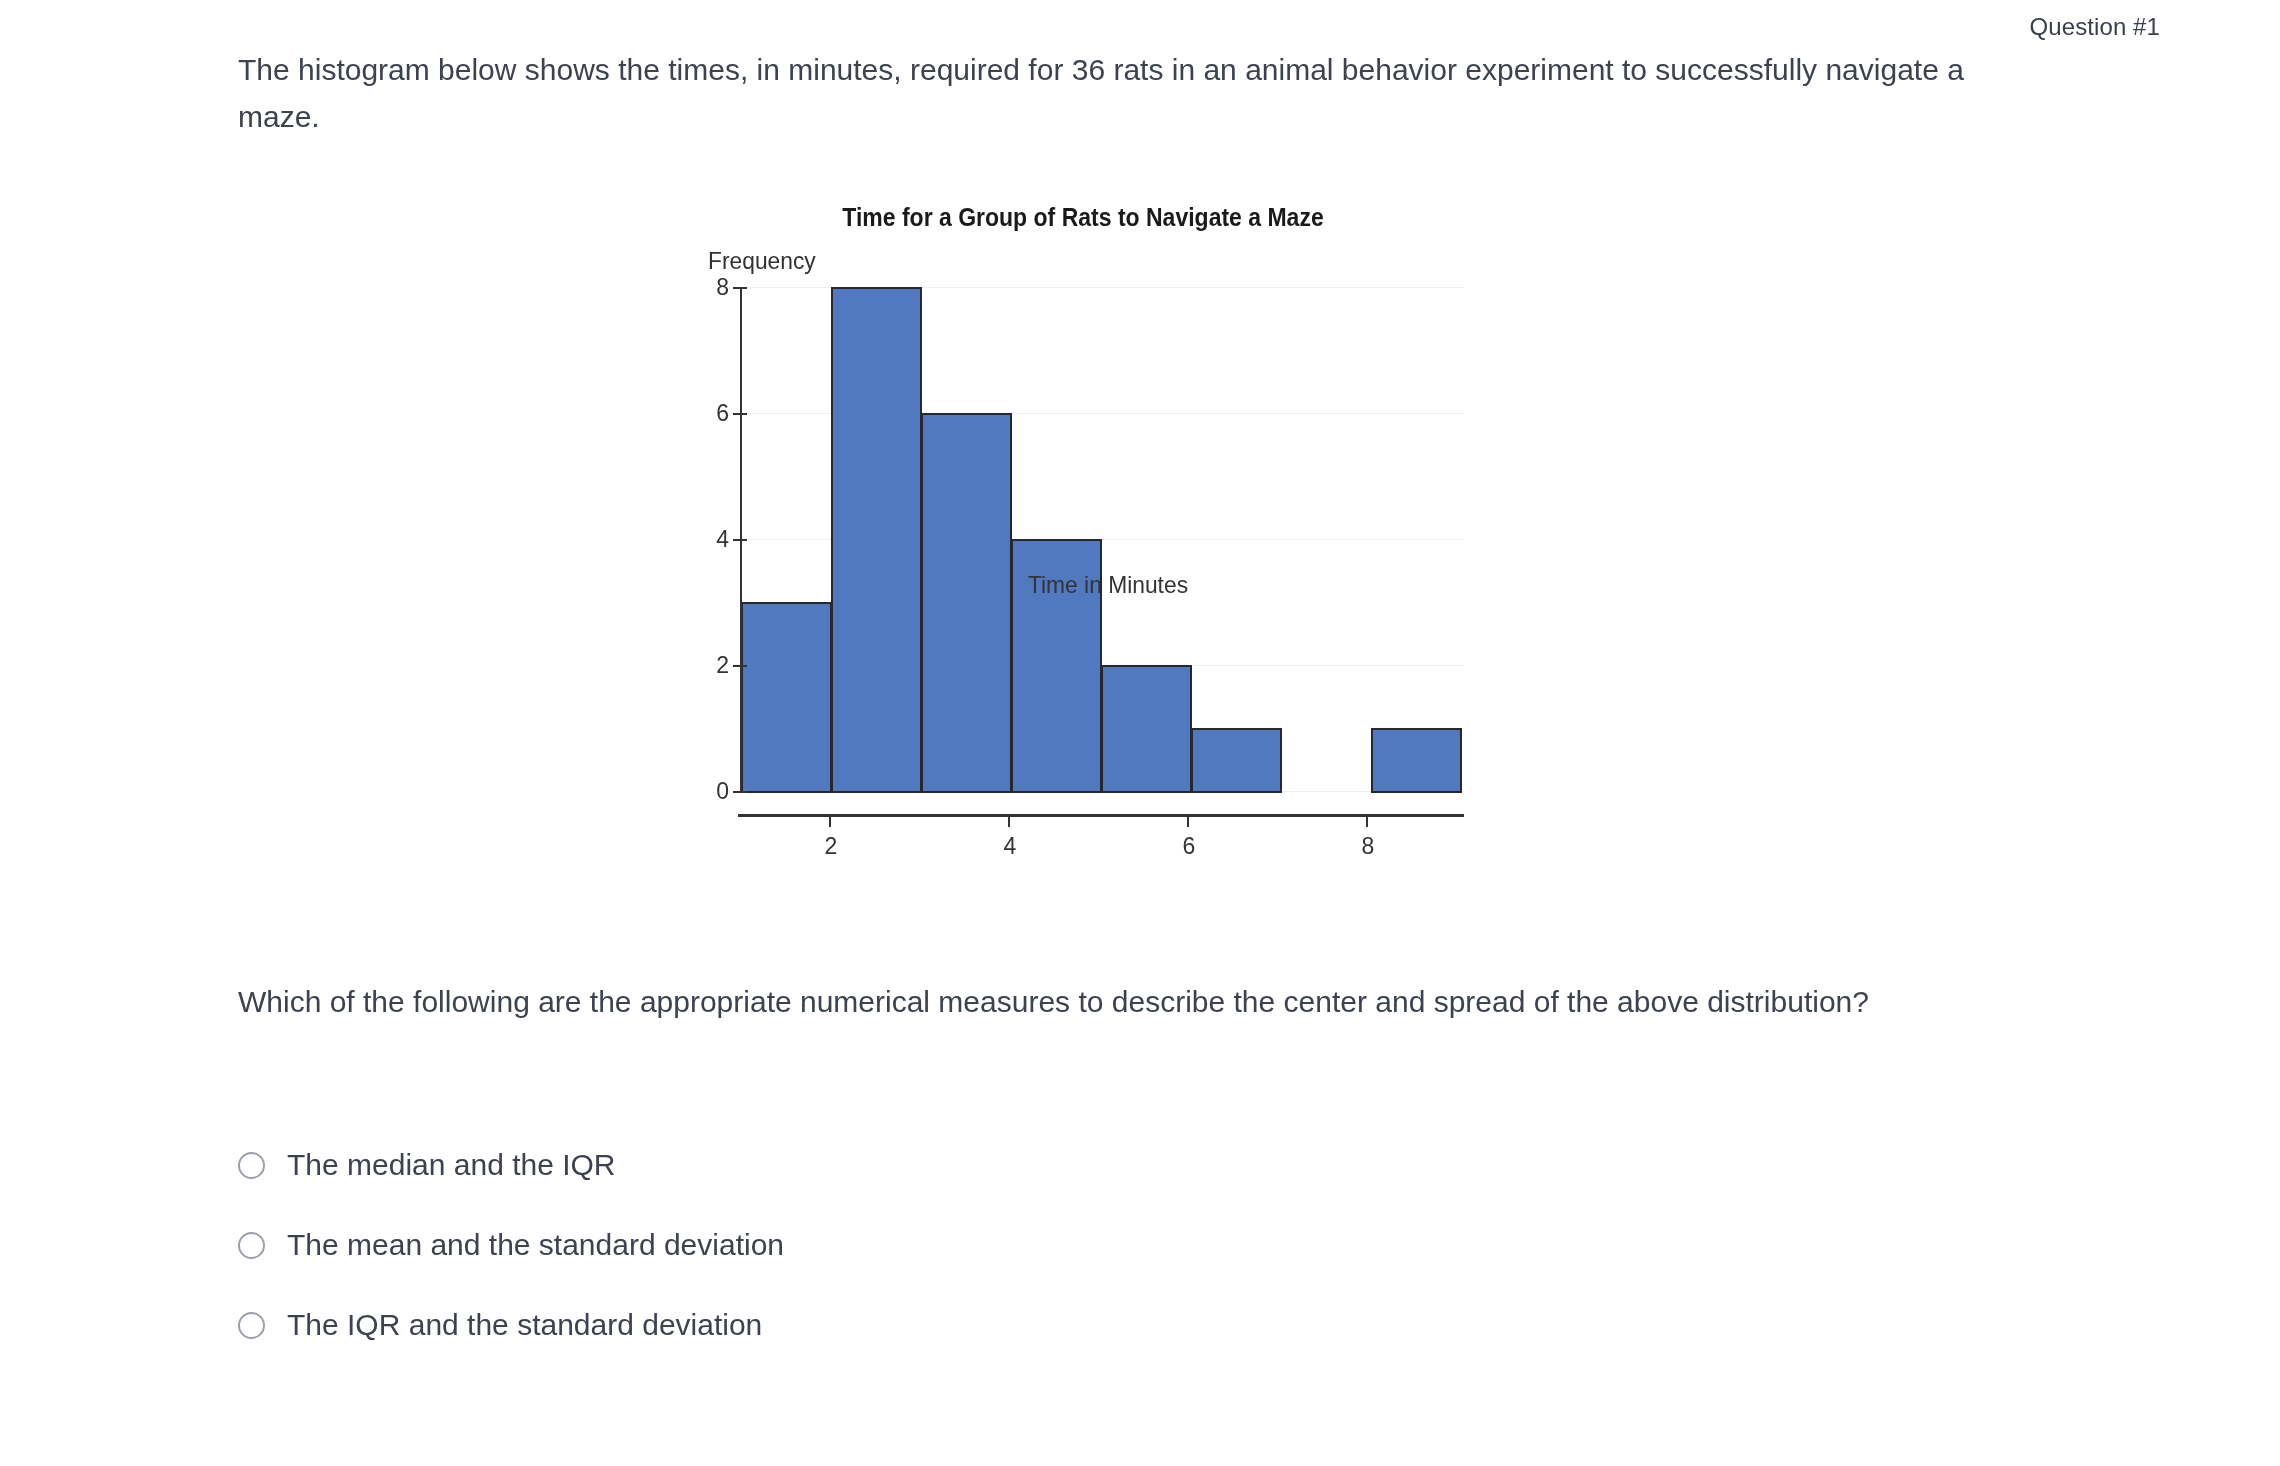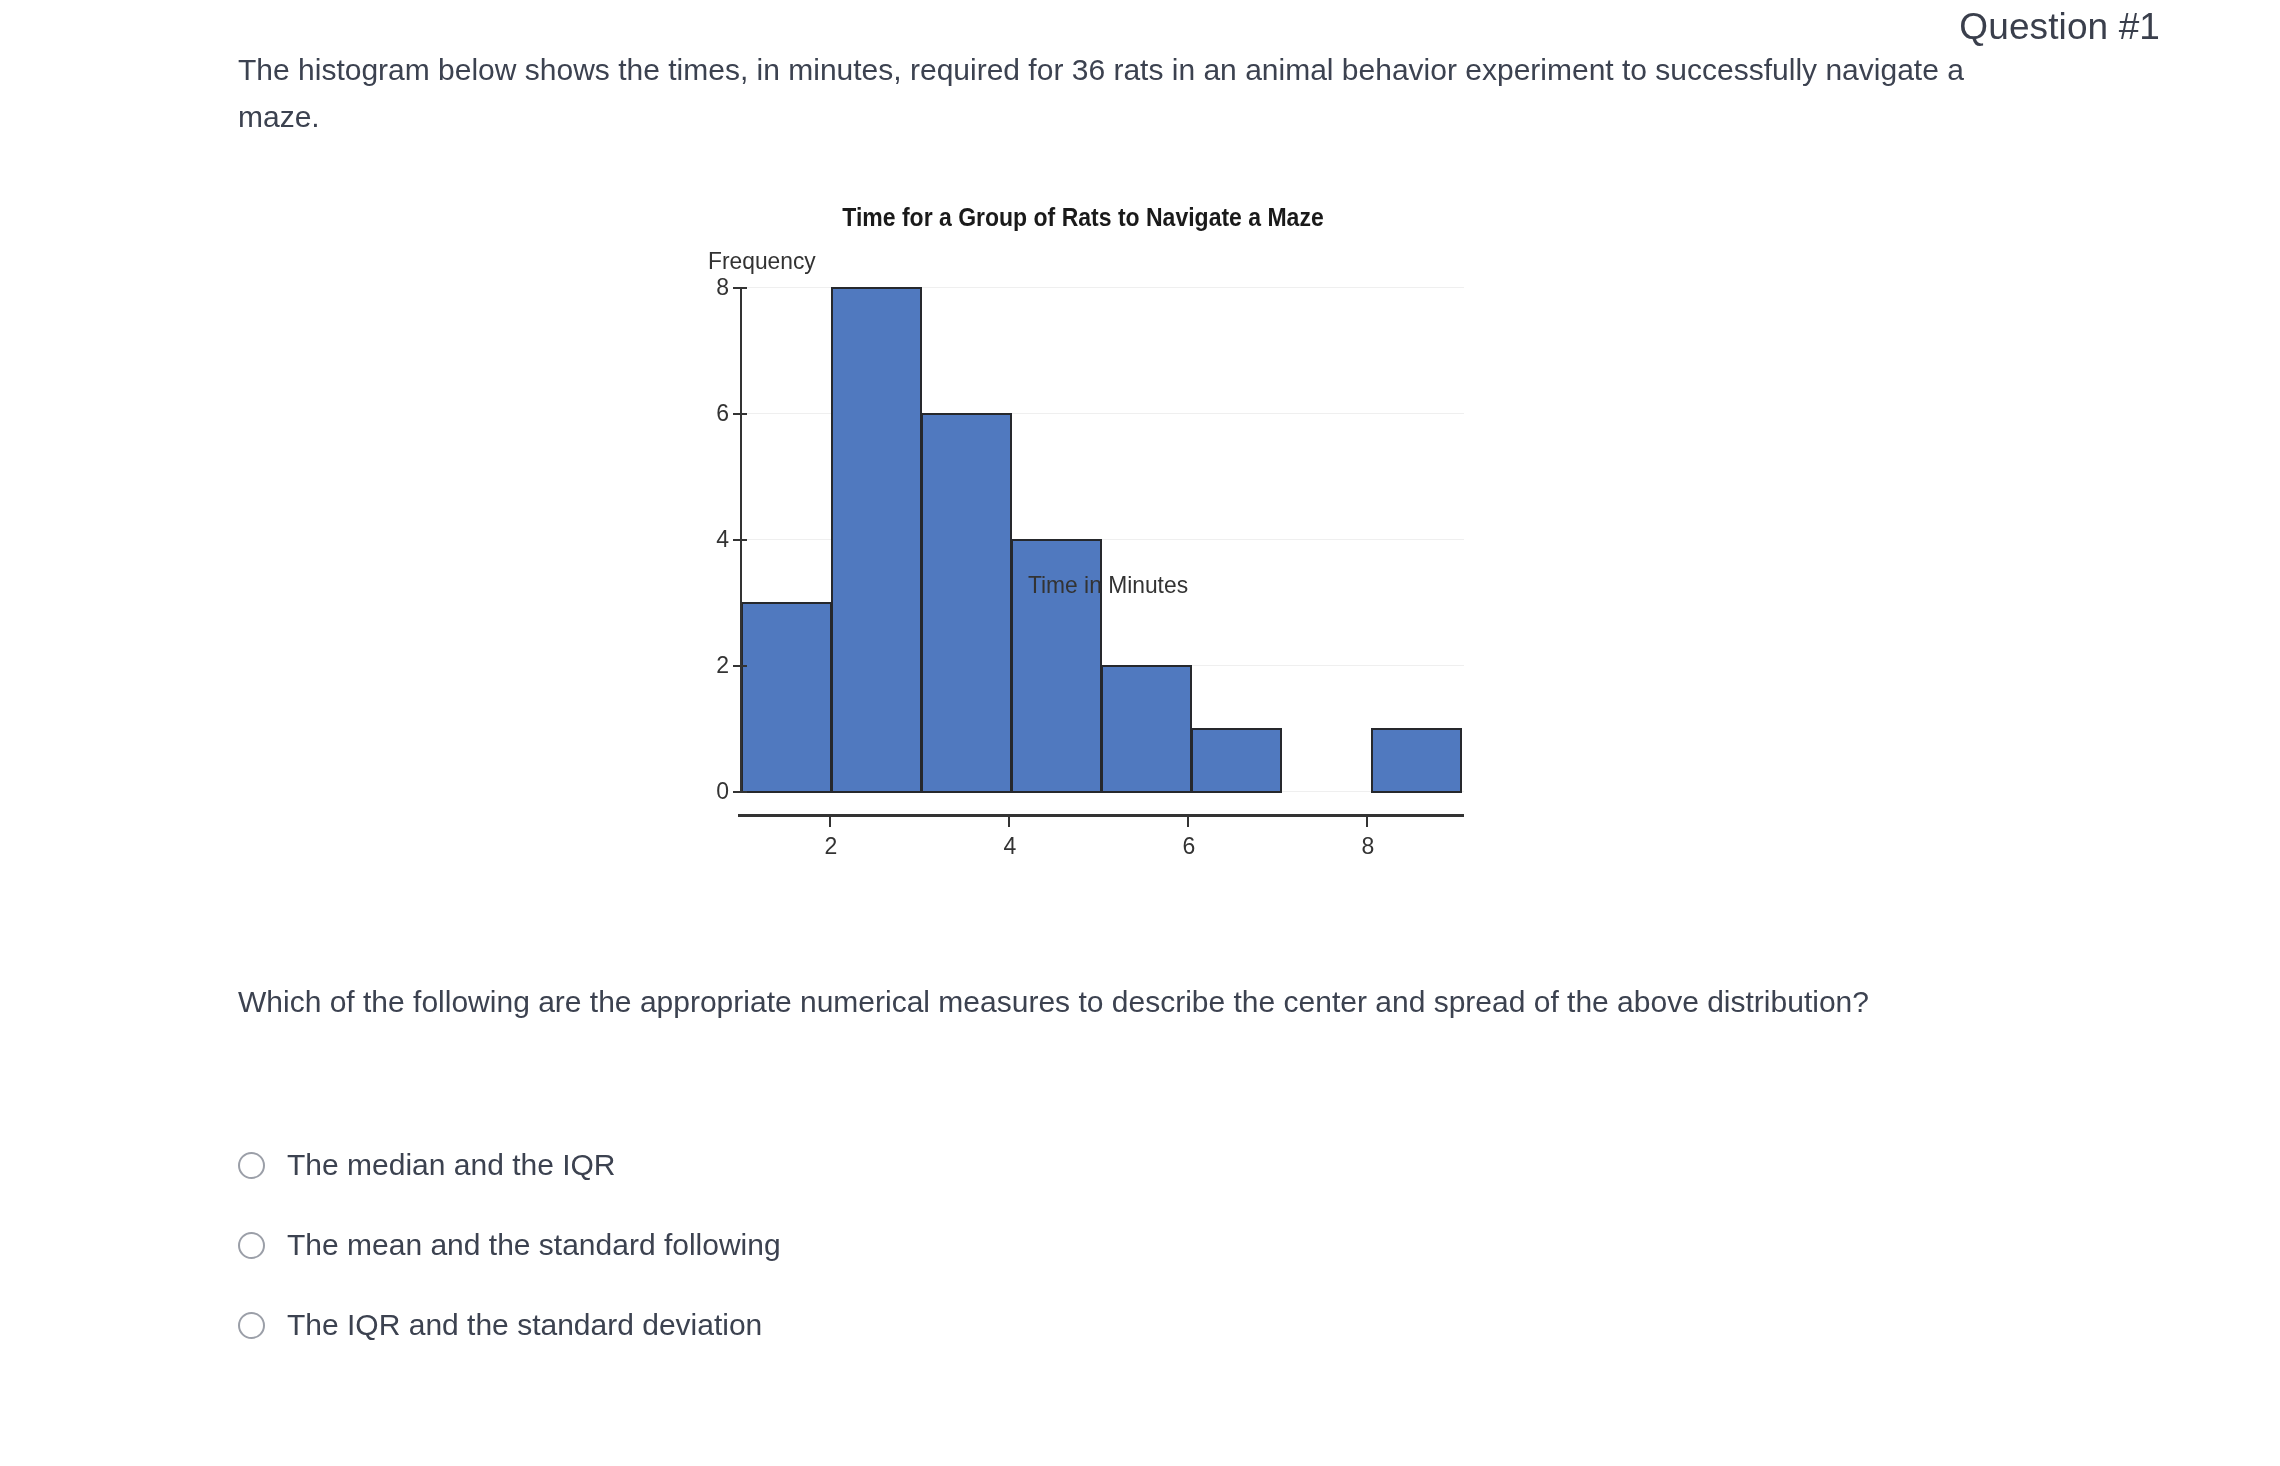"Question #1" #question-header { font-size: 37px -> 24px }
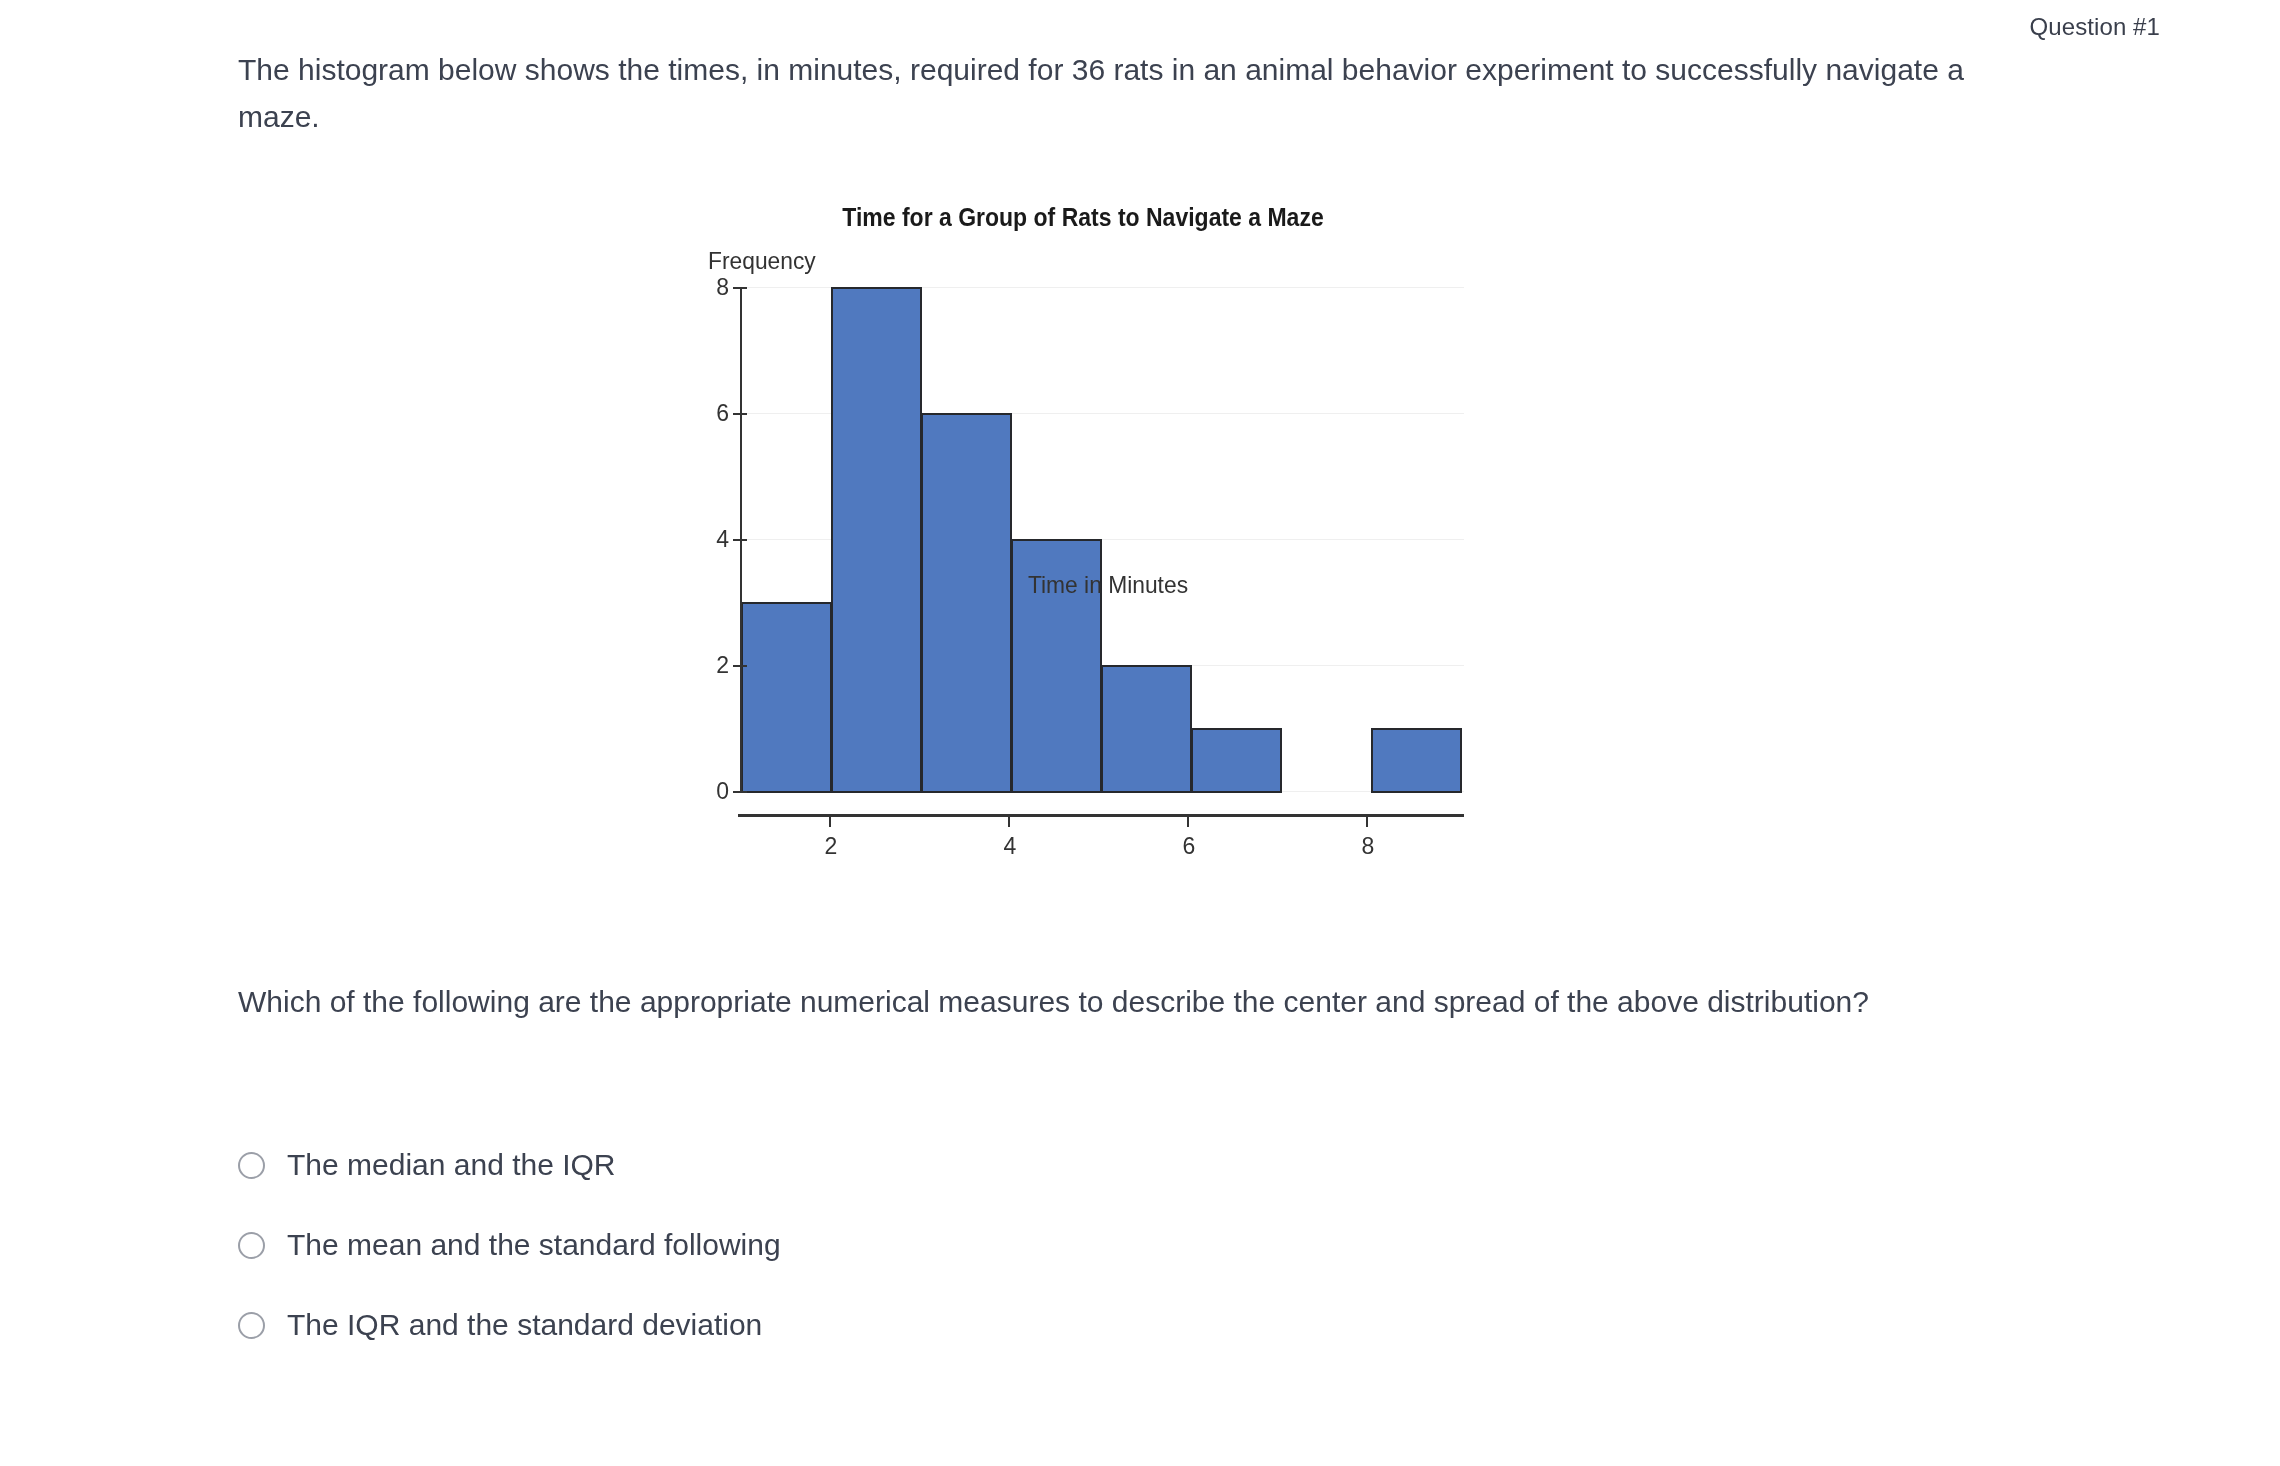"The mean and the standard" span.option-label { text: following -> deviation }
